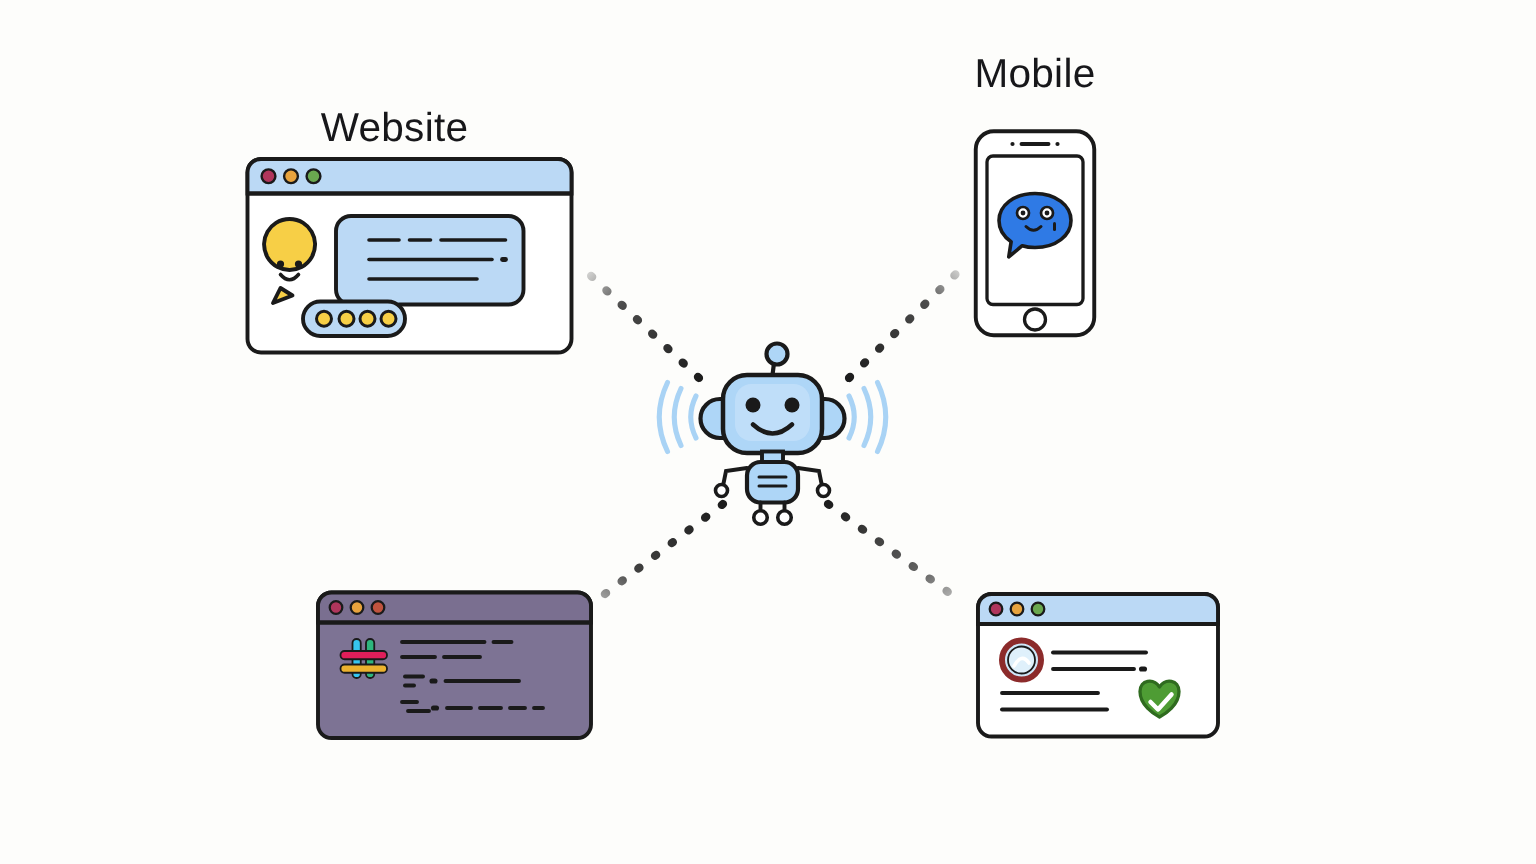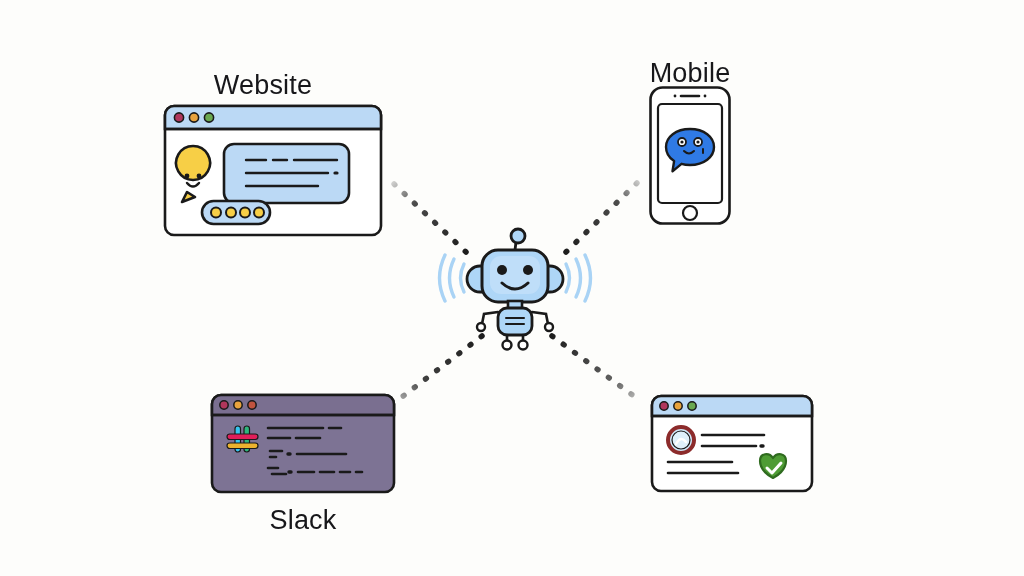"Mobile" div.label { top: 58px -> 34px }
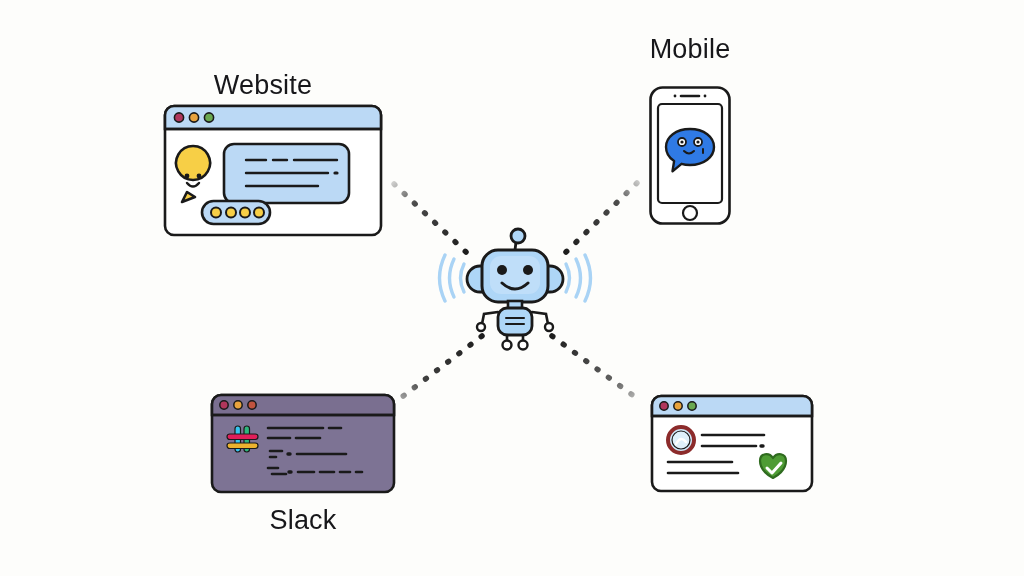"Slack" div.label { html: <div>Slack</div> -> none }
